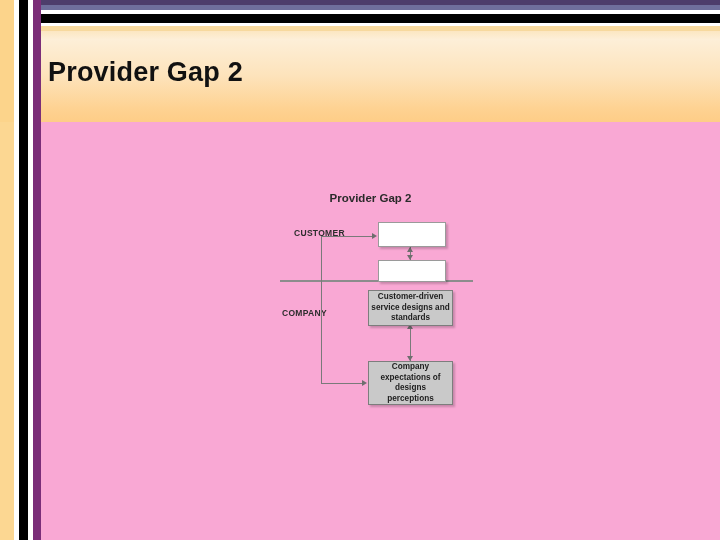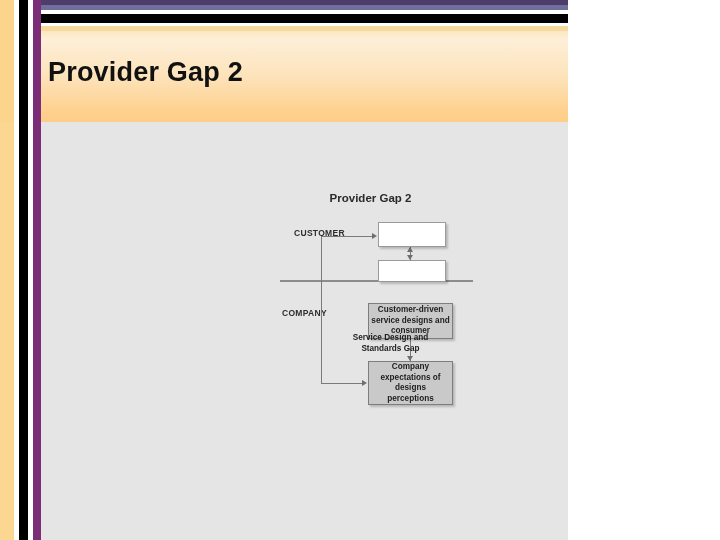"Provider Gap 2" #slide { background: #e5e5e5 -> #f9a8d4; width: 568px -> 720px }
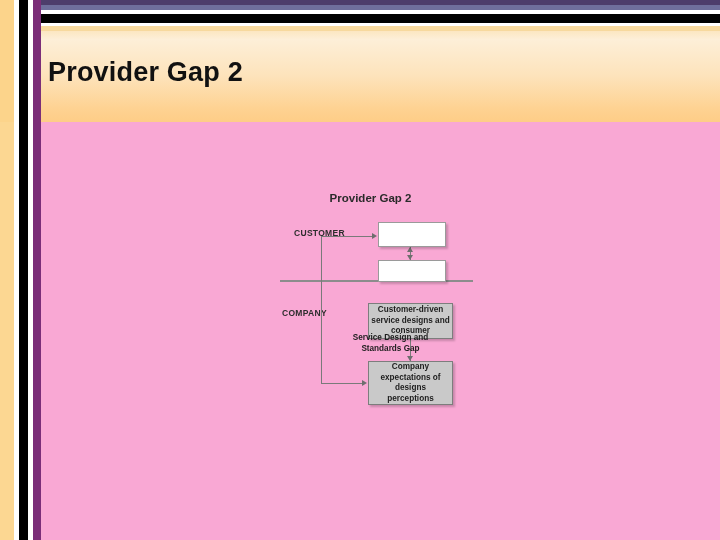"Customer-driven" #box-standards { top: 113px -> 100px }
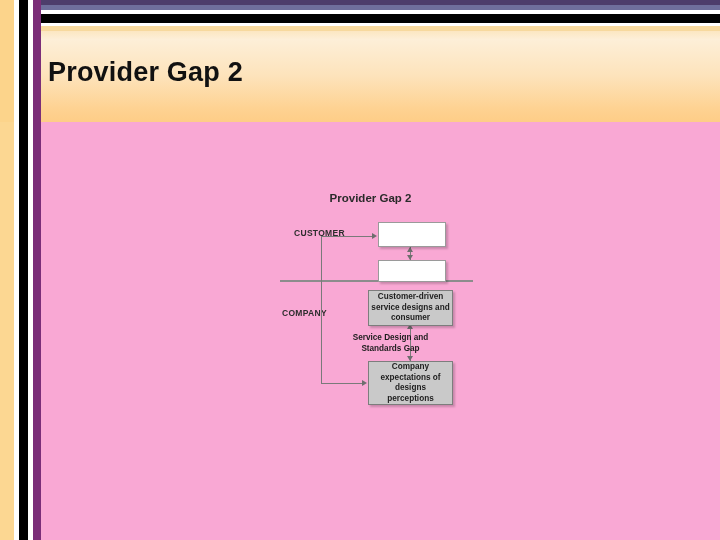"consumer" span { text: consumer -> standards }
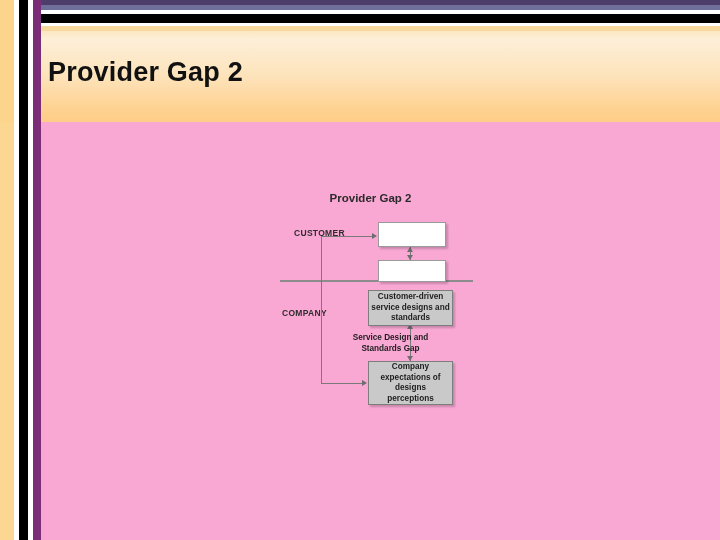"Service Design and" div { html: <div> <span>Service Design and</span><br> <span>Standards Gap</span> </div> -> none }
